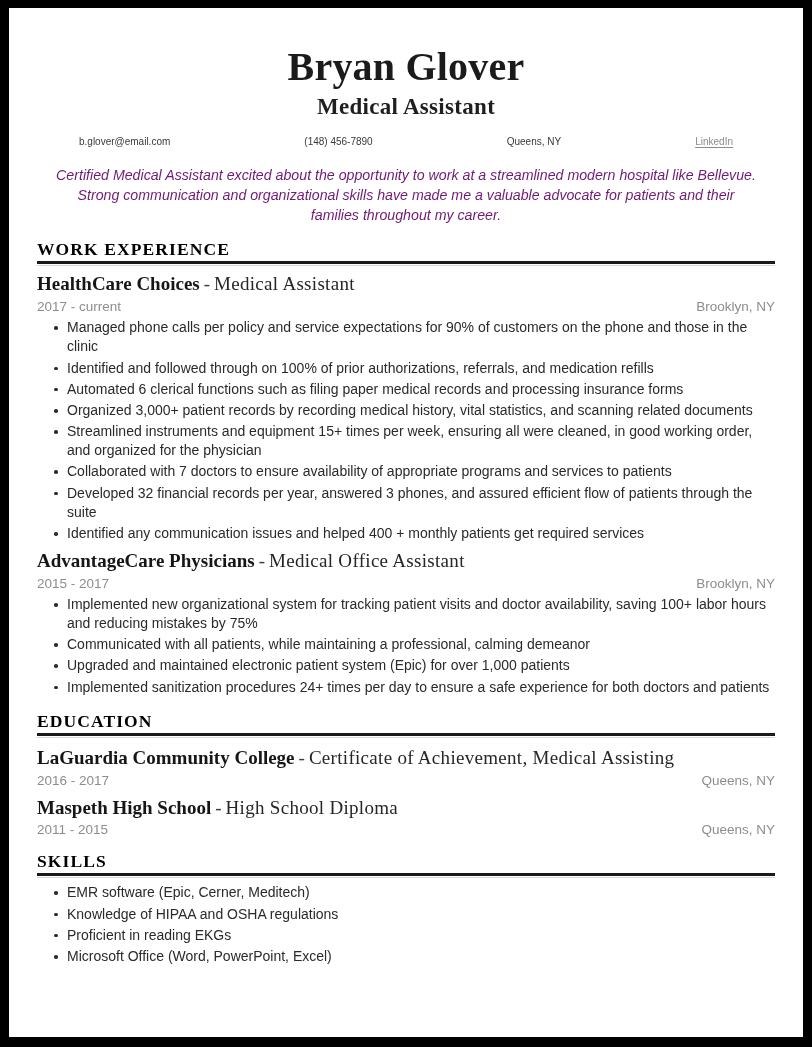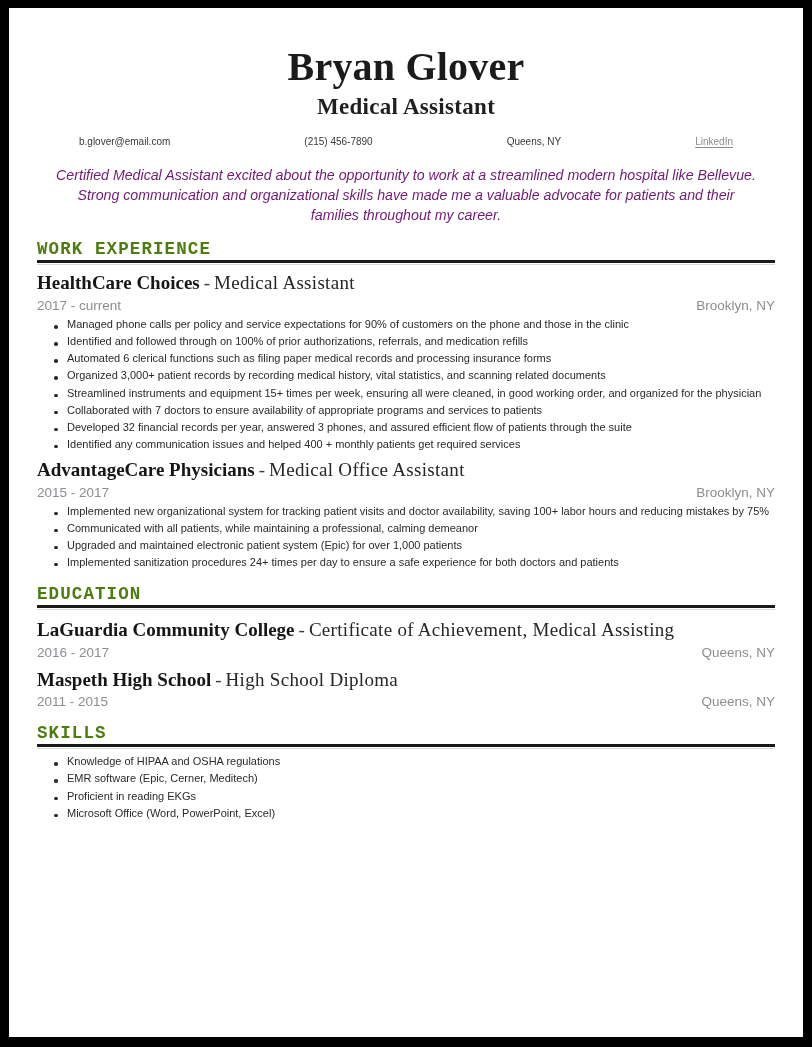"(215) 456-7890" span.contact-item { text: 215 -> 148 }
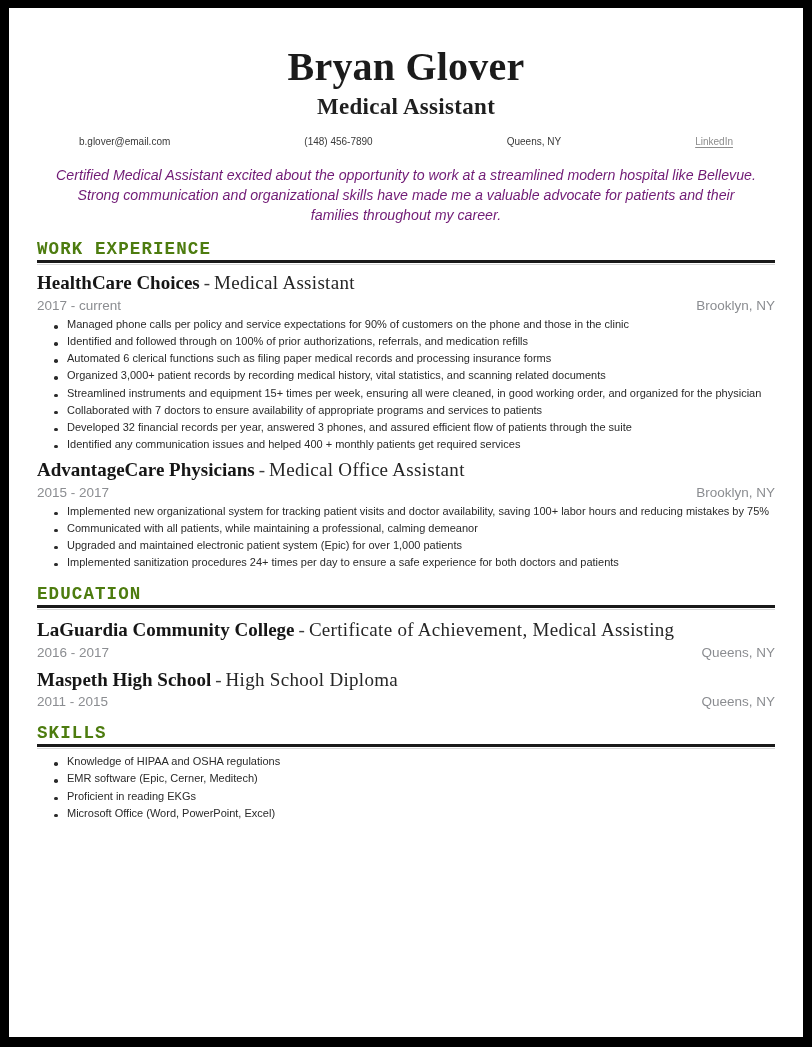"WORK EXPERIENCE" .section-heading { color: #4d7c0f -> #000000; font-family: Liberation Mono, monospace -> Liberation Serif, serif }
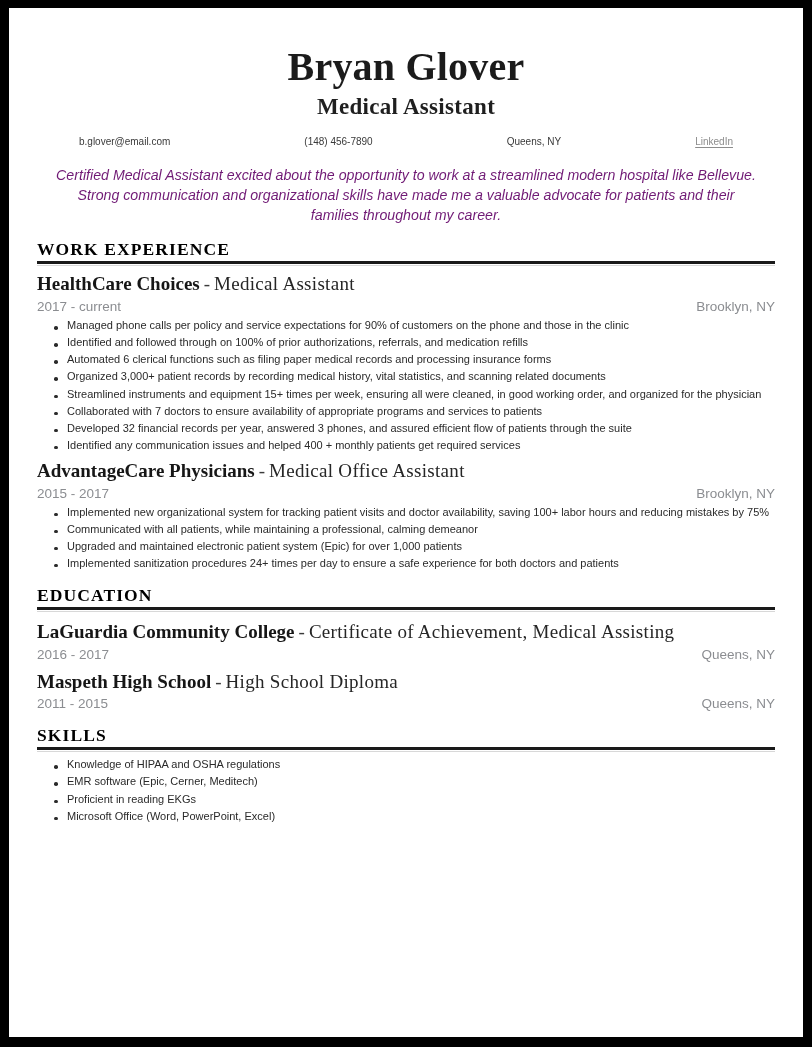"Managed phone calls per policy" ul.bullets > li { font-size: 11px -> 14px }
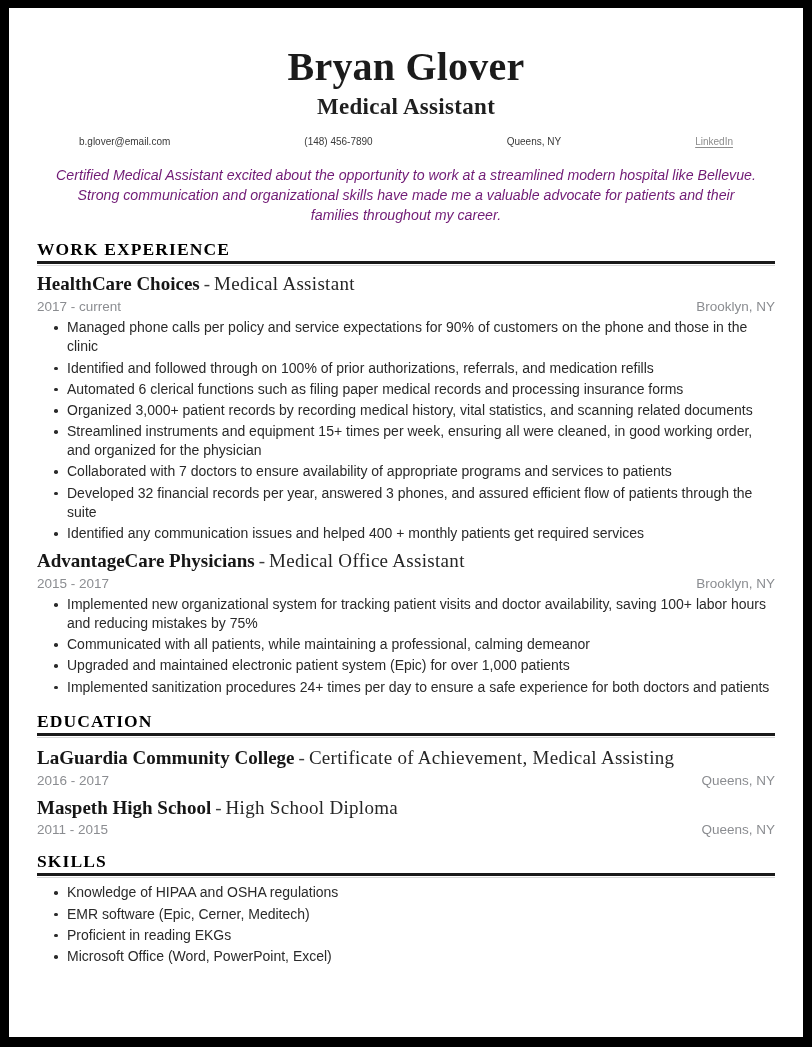"Knowledge of HIPAA and OSHA" li { order: before "EMR software (Epic, Cerner, Meditech)" -> after "EMR software (Epic, Cerner, Meditech)" }
